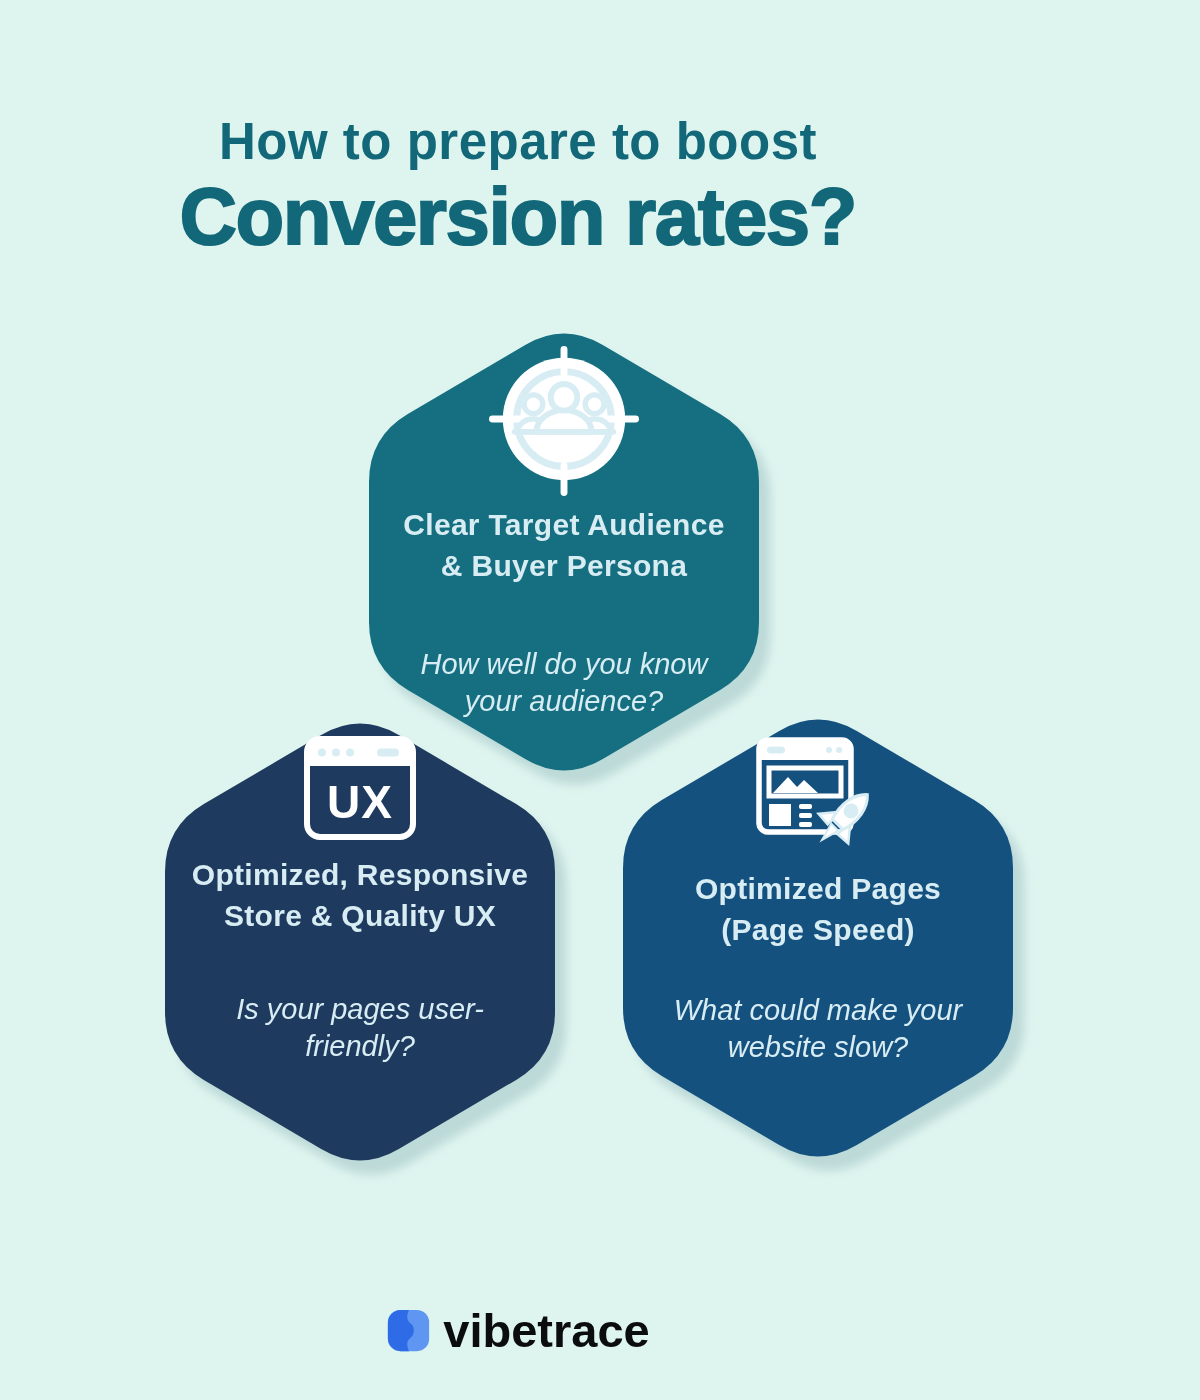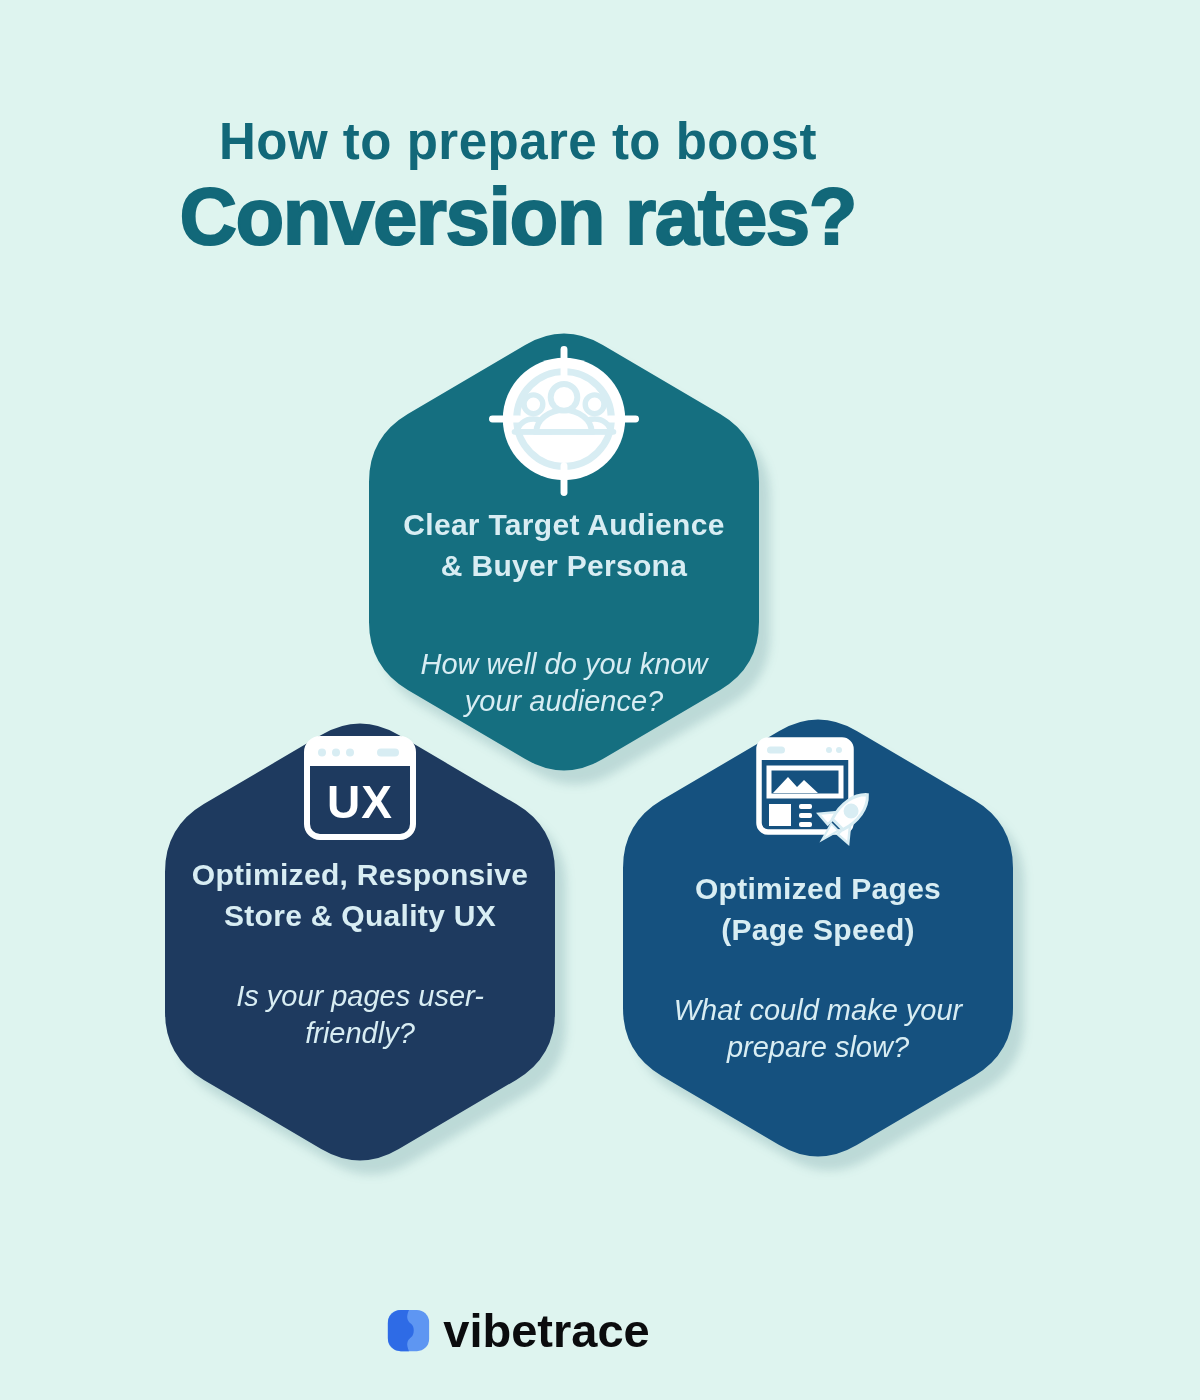"Is your pages user-" .hex--ux .hex-question { margin-top: 42px -> 55px }
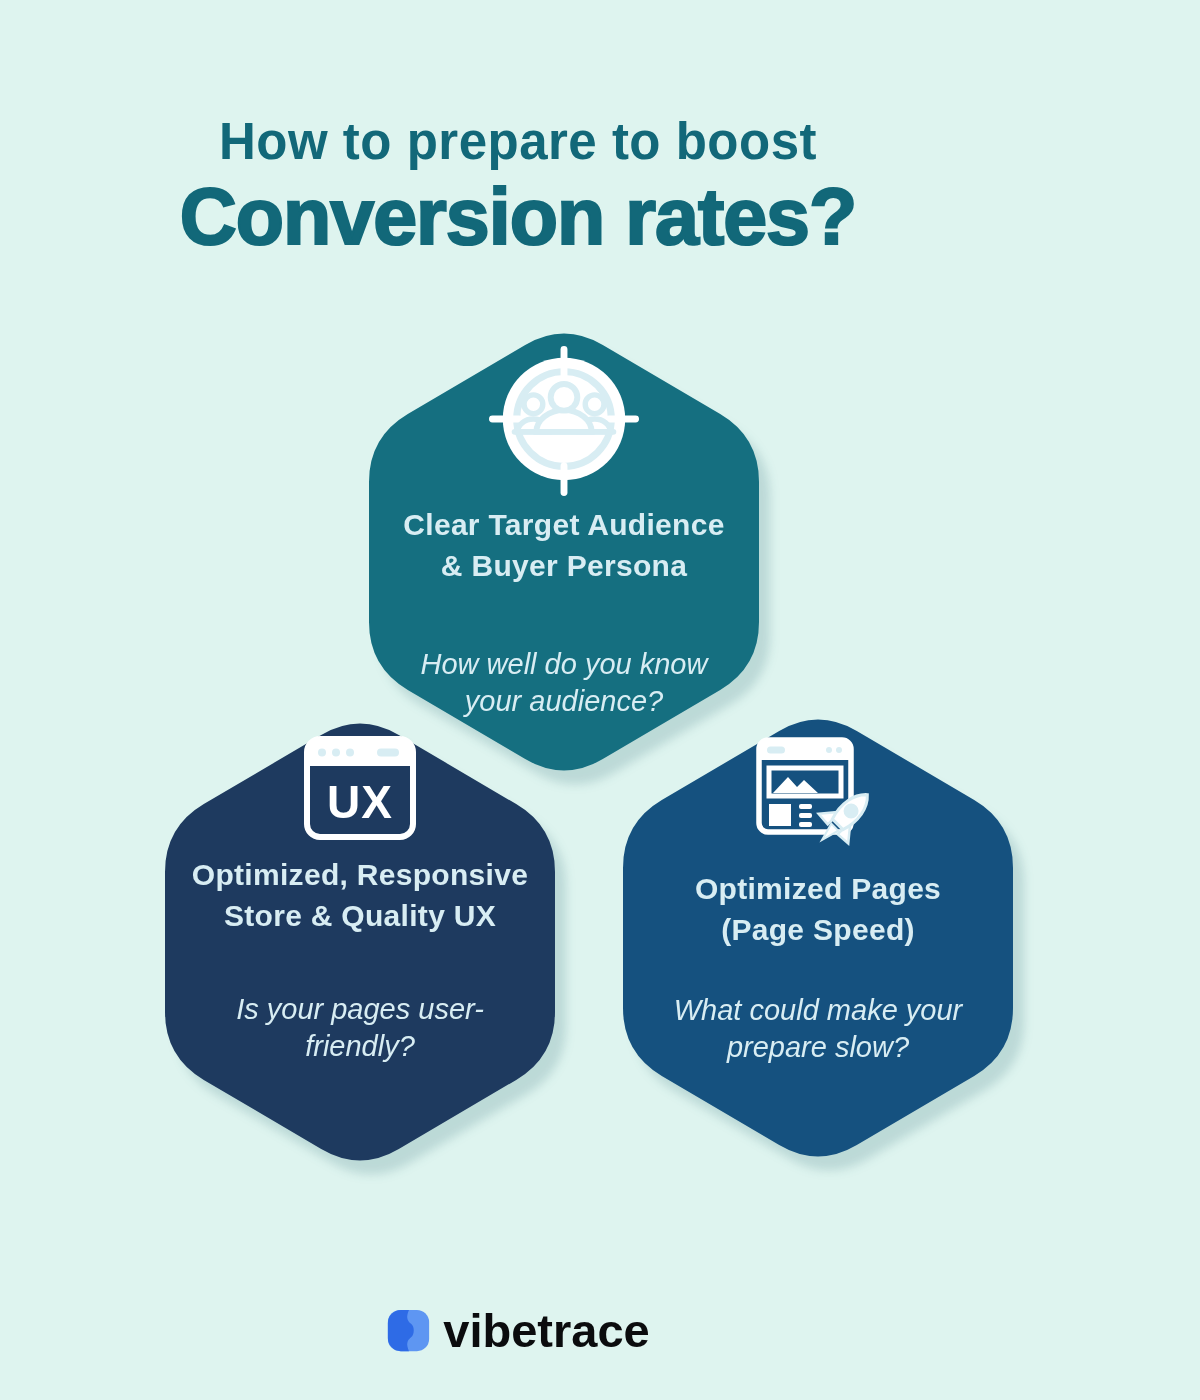"prepare slow?" span { text: prepare -> website }
